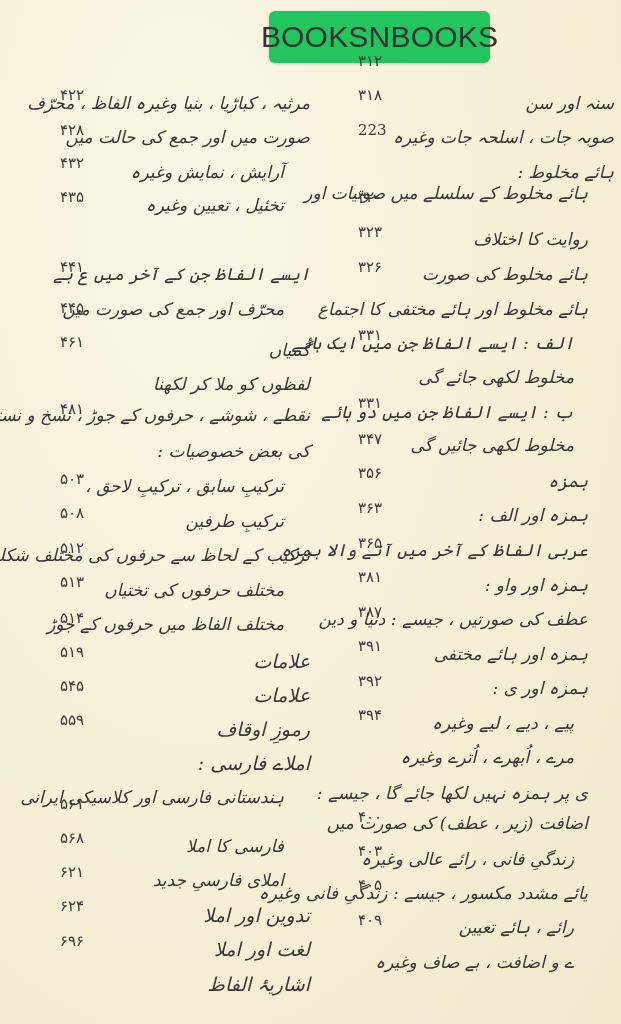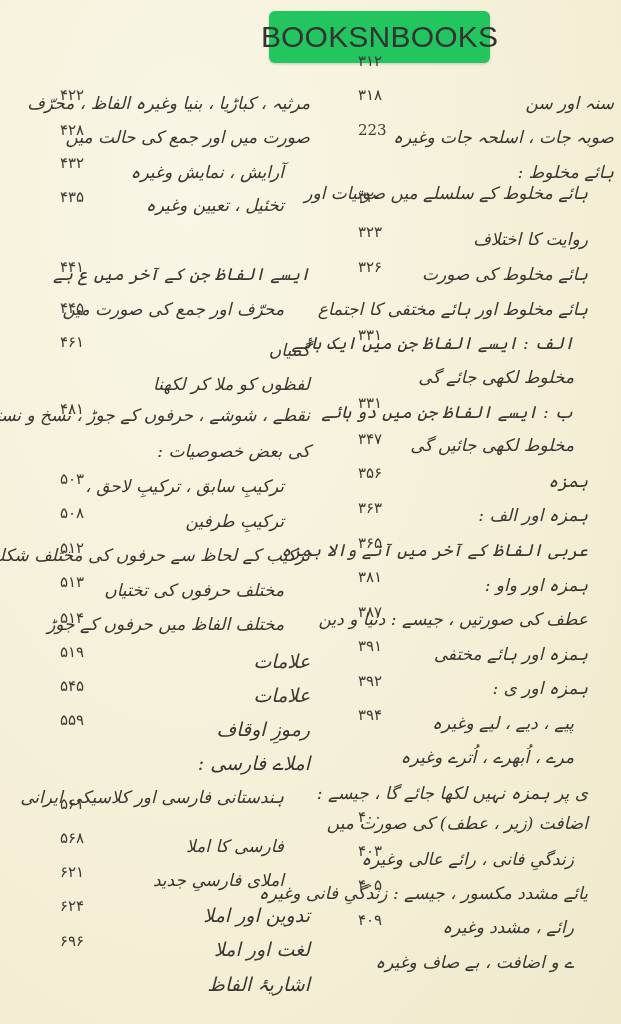"رائے ، مشدد وغیرہ" span.title { text: مشدد وغیرہ -> ہائے تعیین }
